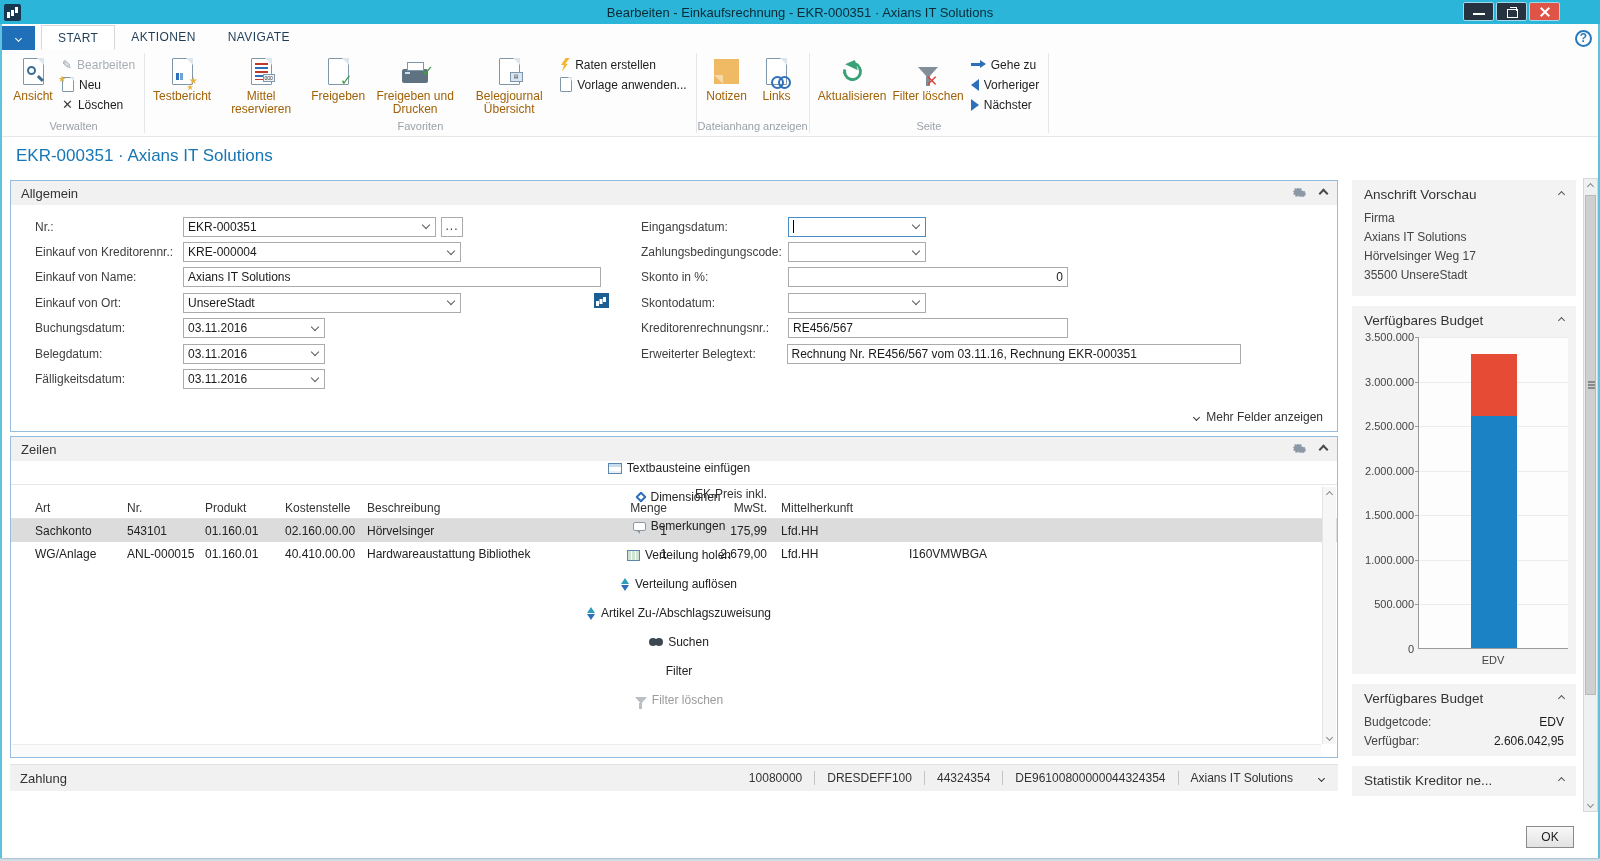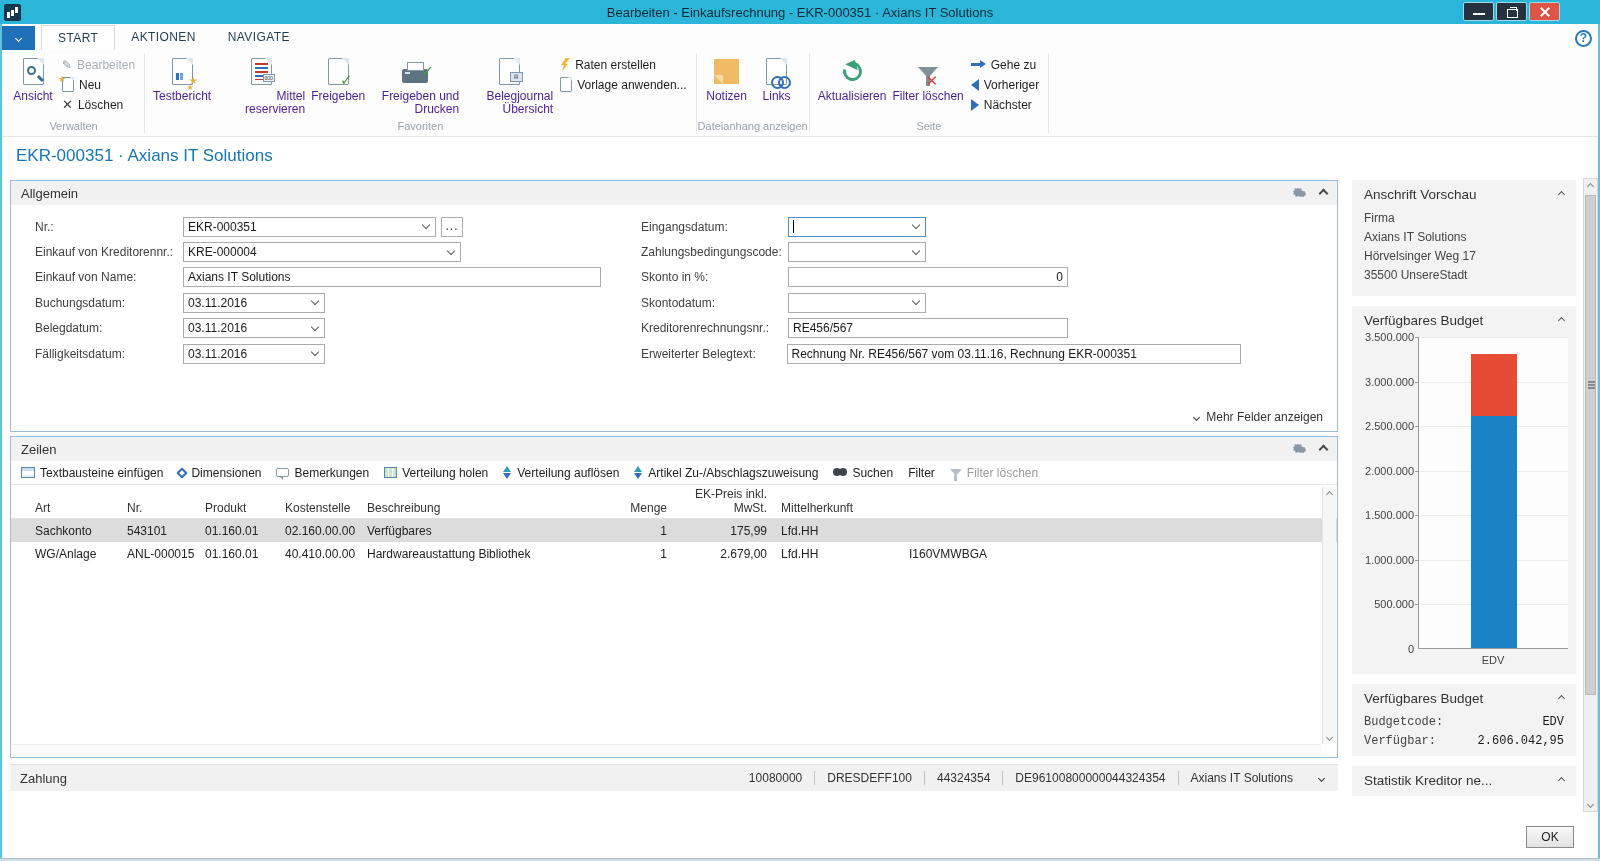"Ansicht" .btn-large .bl { color: #4c1d95 -> #a16207; text-align: right -> center }
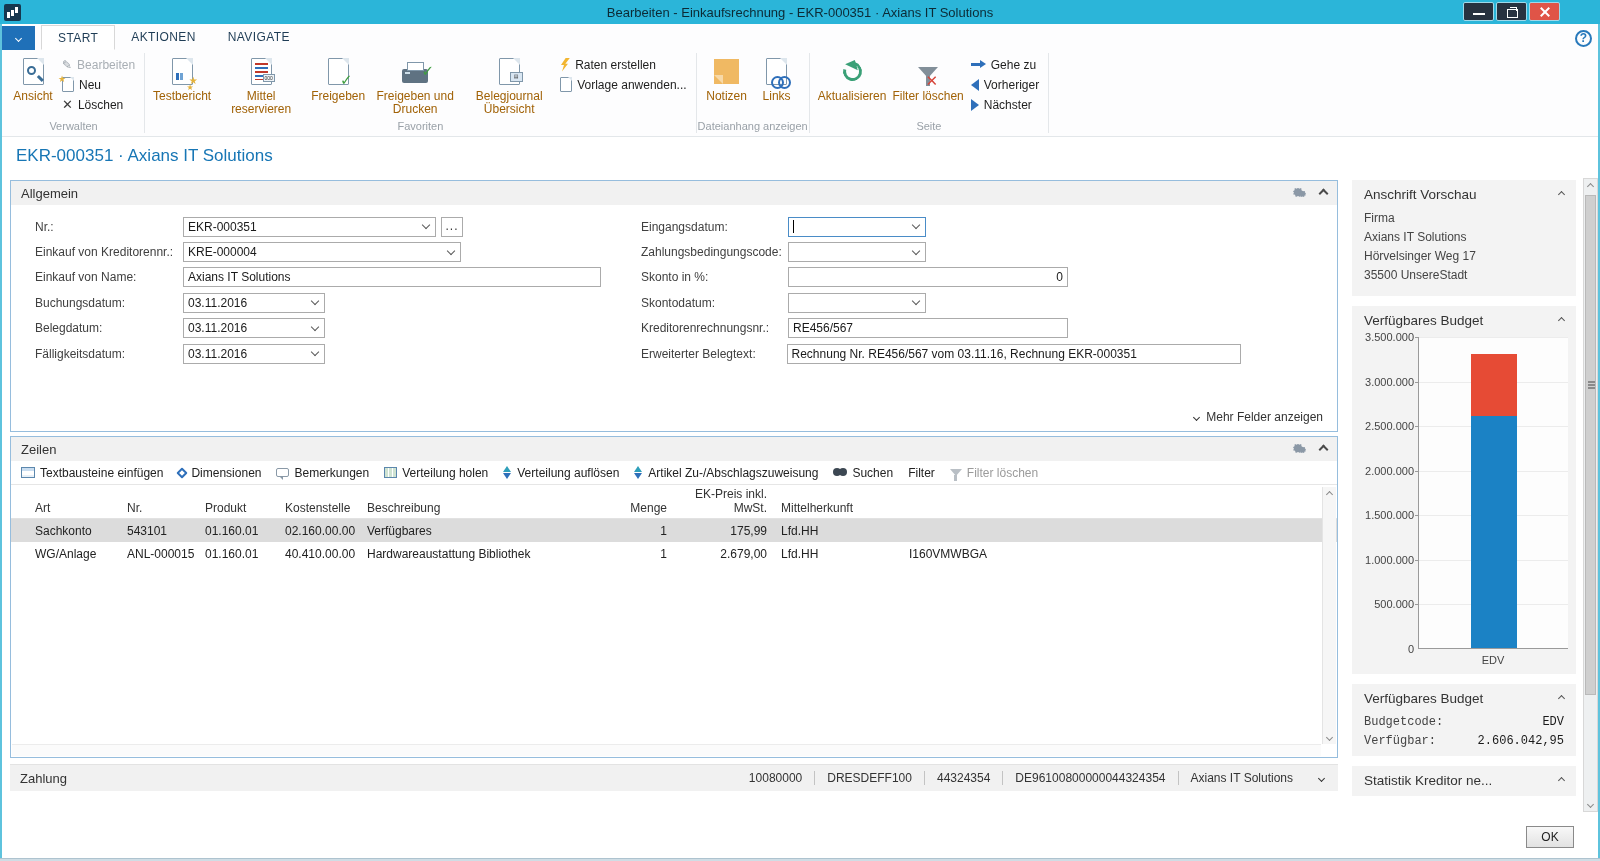"Einkauf von Ort:" div.frow { html: none -> <div> <span>Einkauf von Ort:</span> <span> <span>UnsereStadt</span> <span></span> </span> <span></span> </div> }
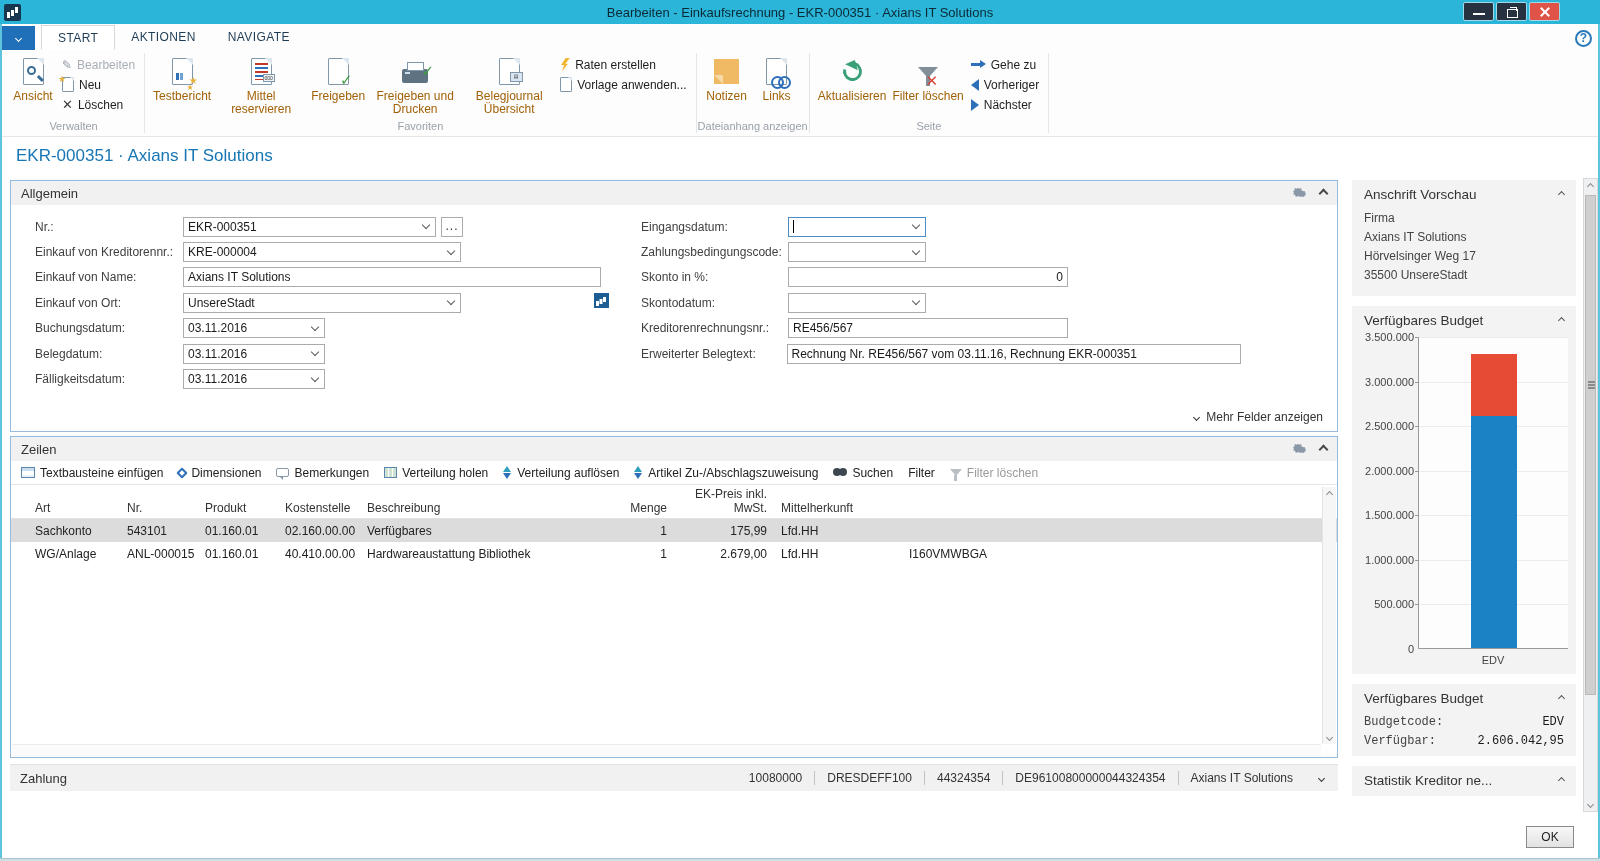"Textbausteine einfügen" .ln-toolbar { flex-direction: none -> column }
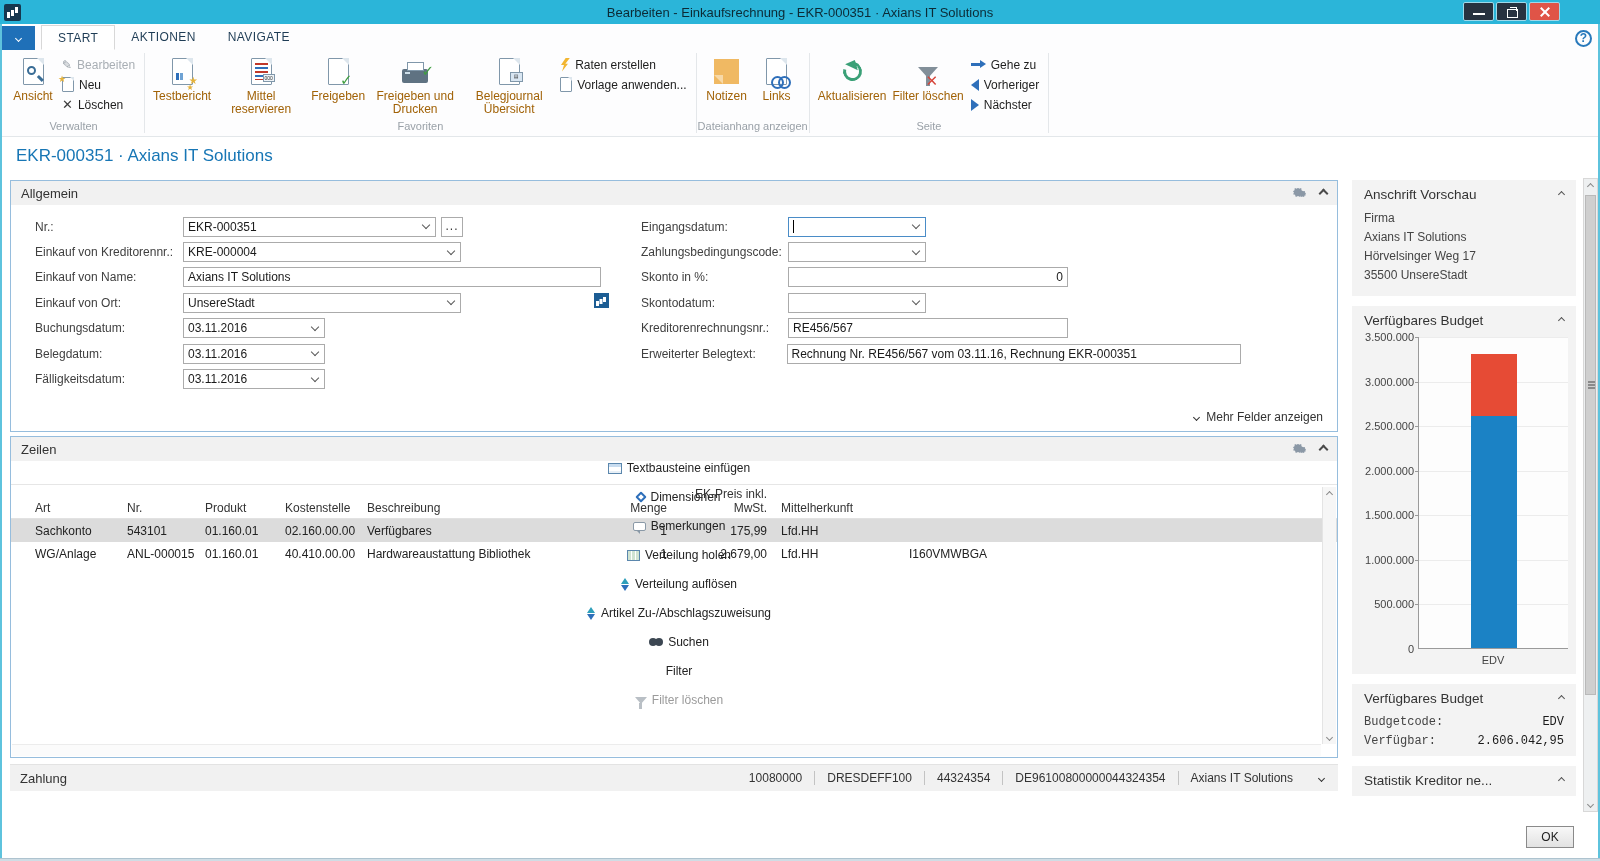"Verfügbares" span.c4 { text: Verfügbares -> Hörvelsinger }
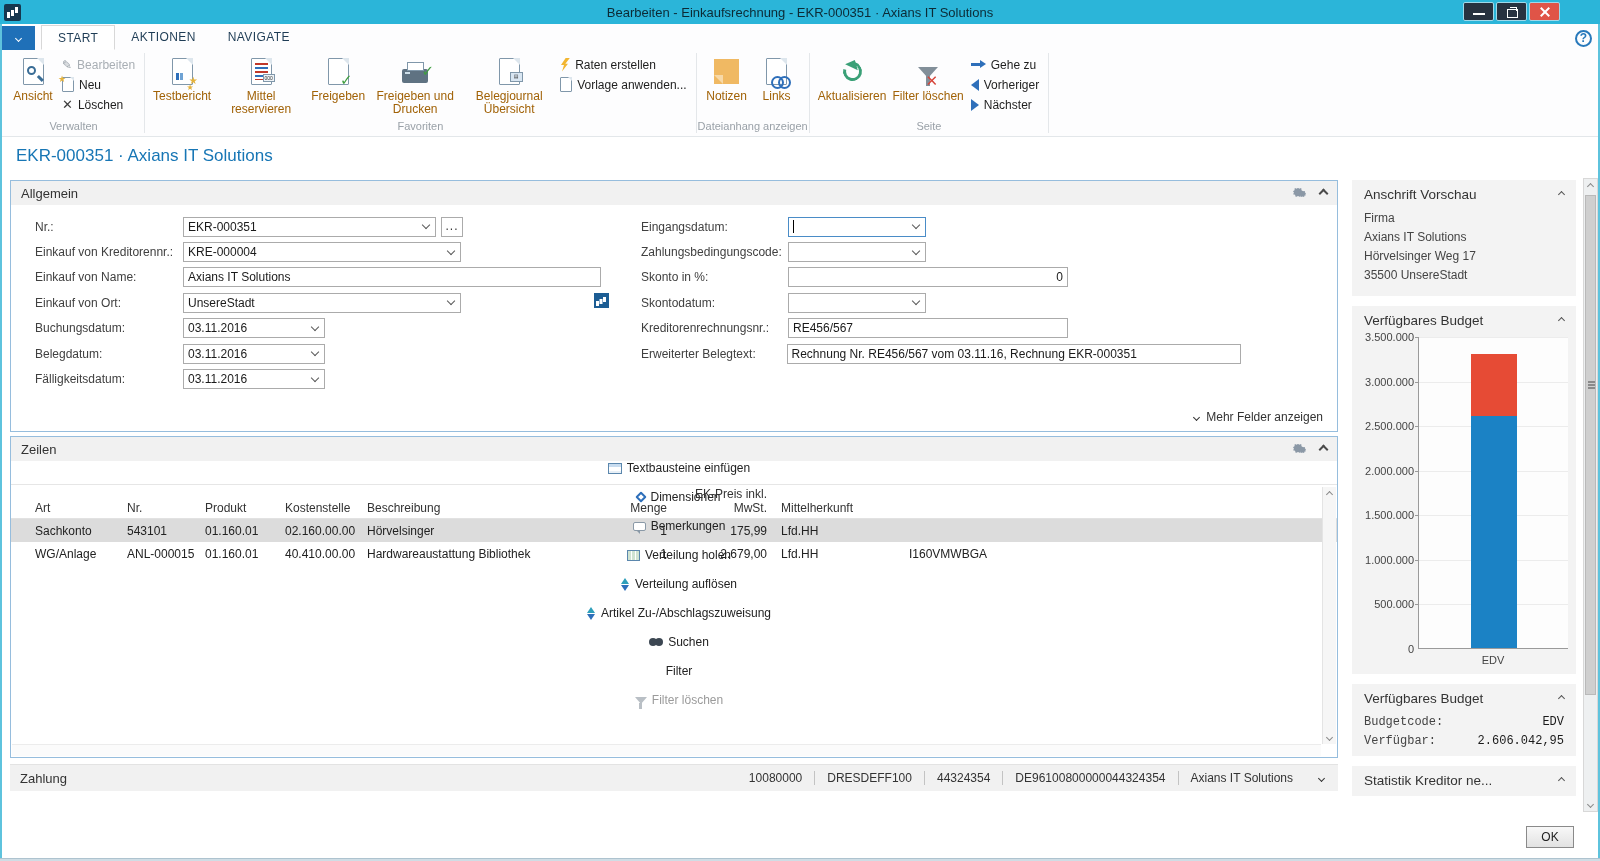"Budgetcode:" .kv { font-family: Liberation Mono, monospace -> none }
